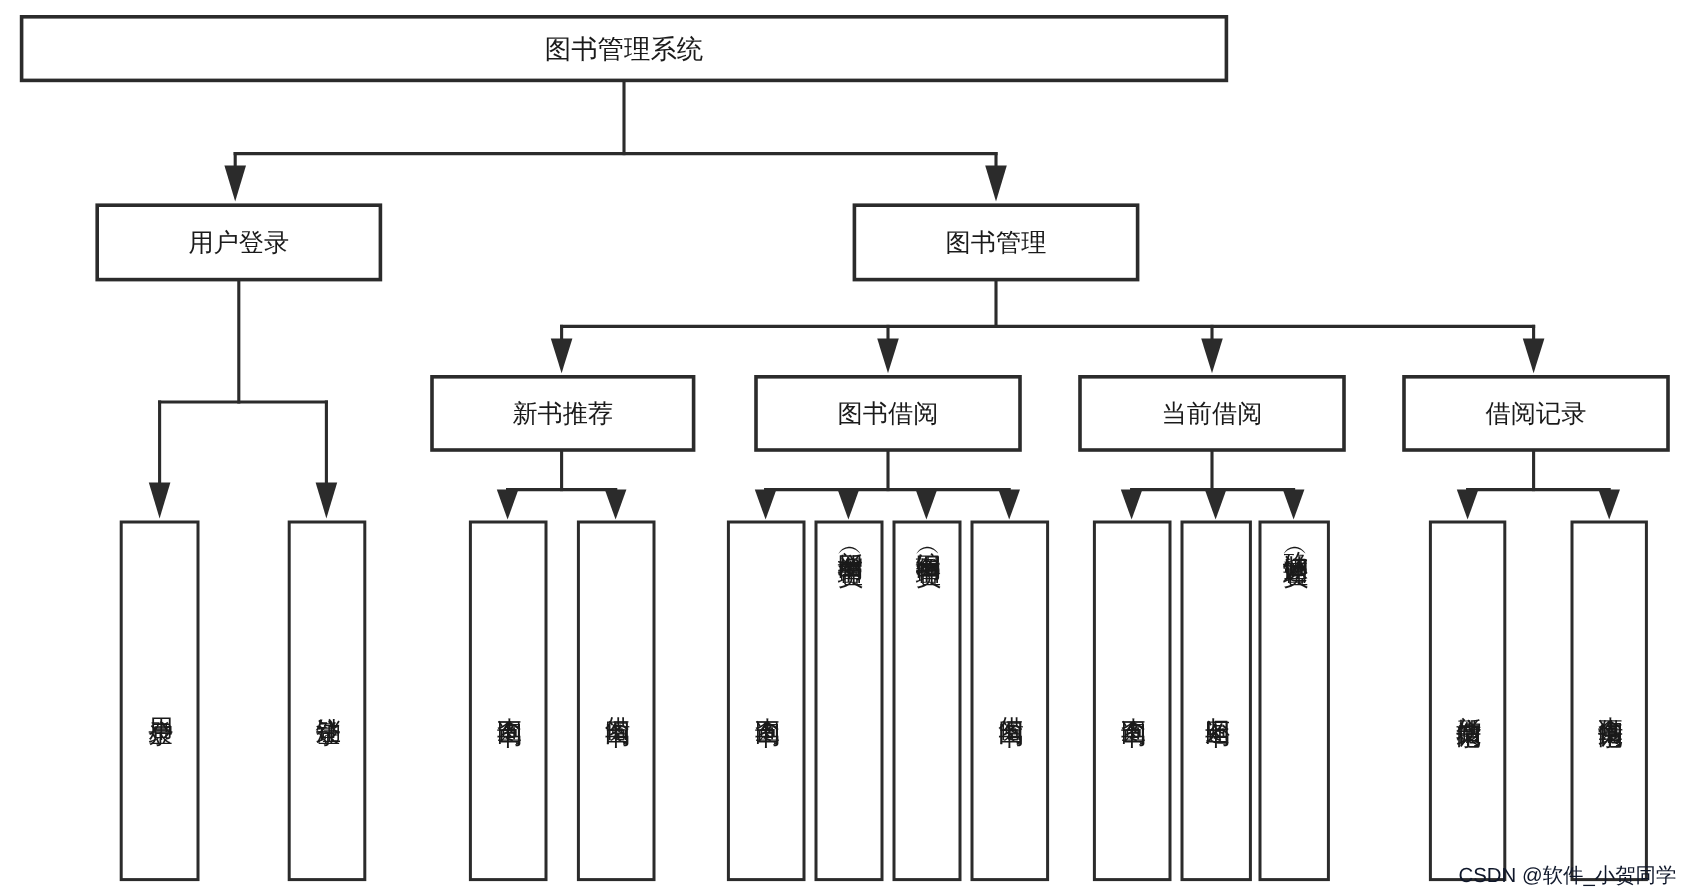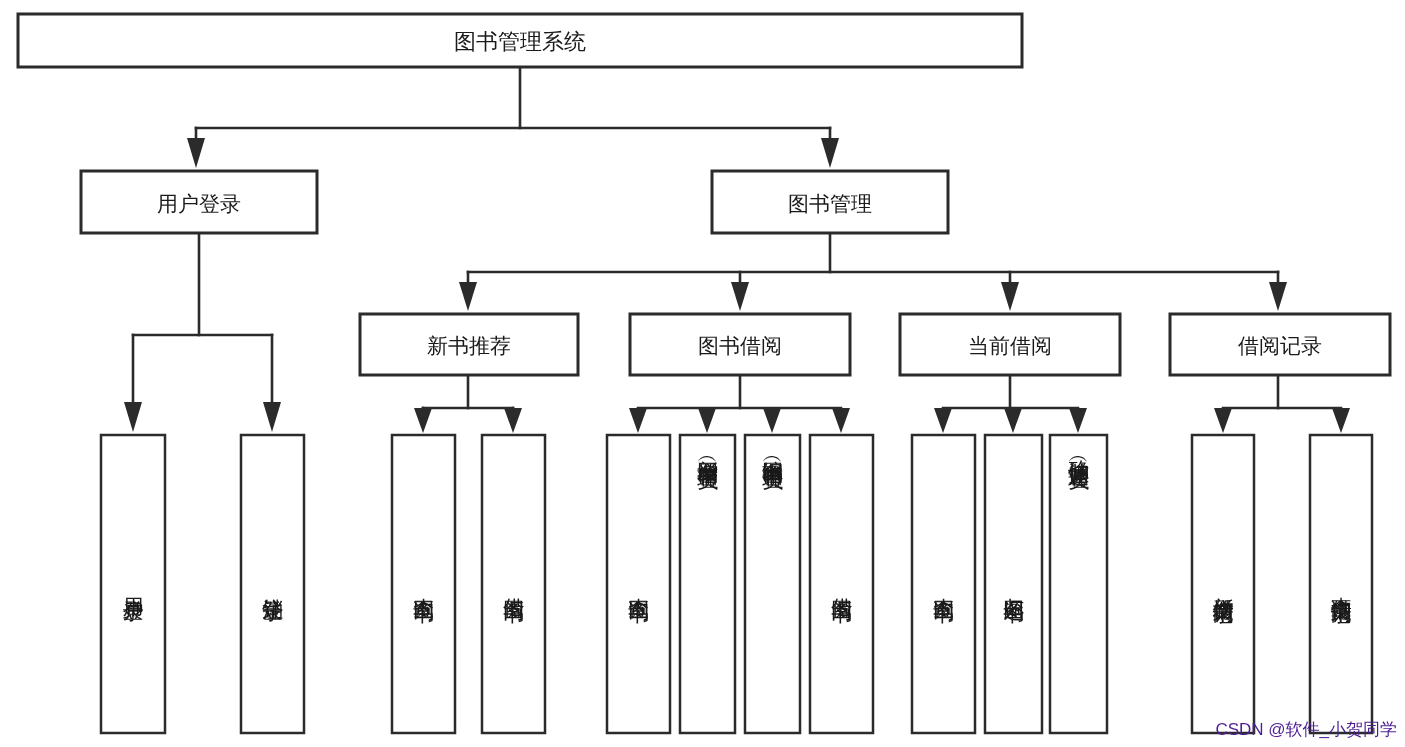"CSDN @软件_小贺同学" .watermark { color: #4c1d95 -> #0f172a }
